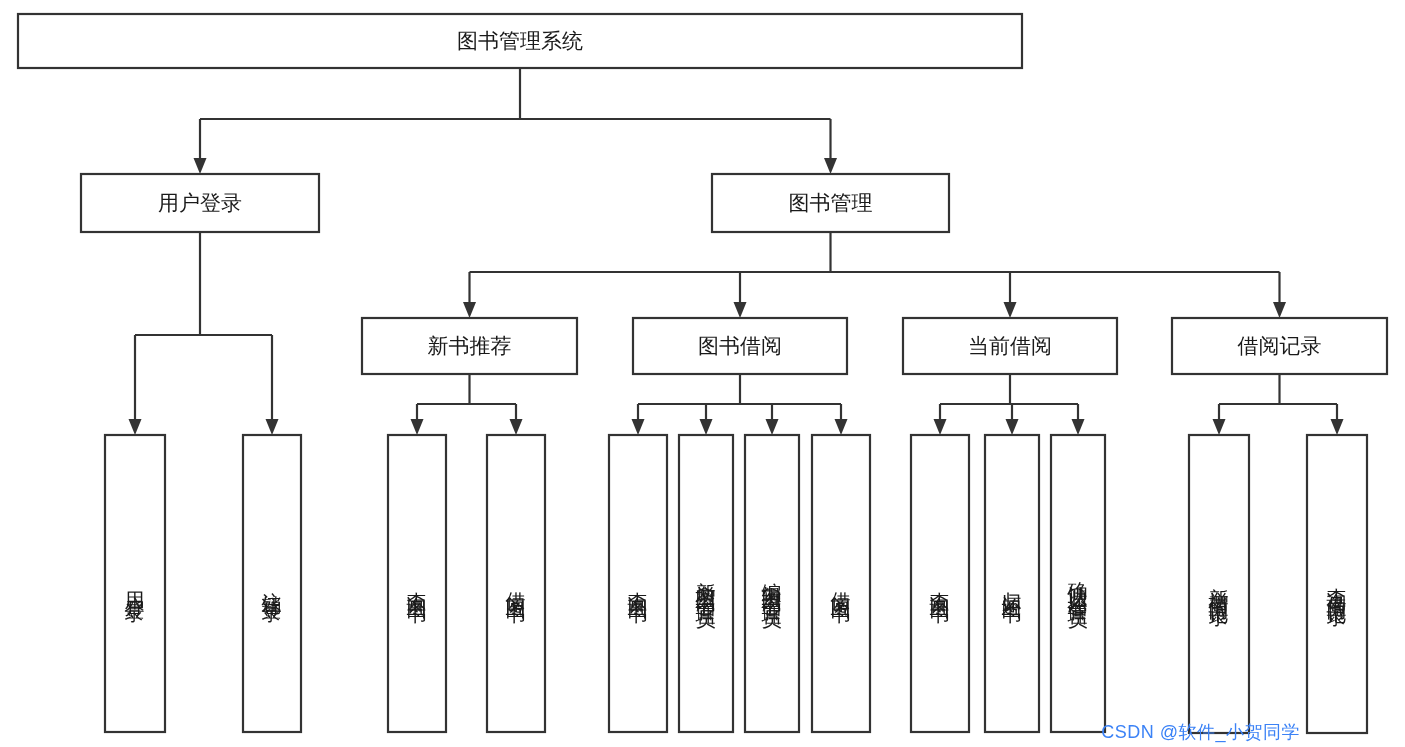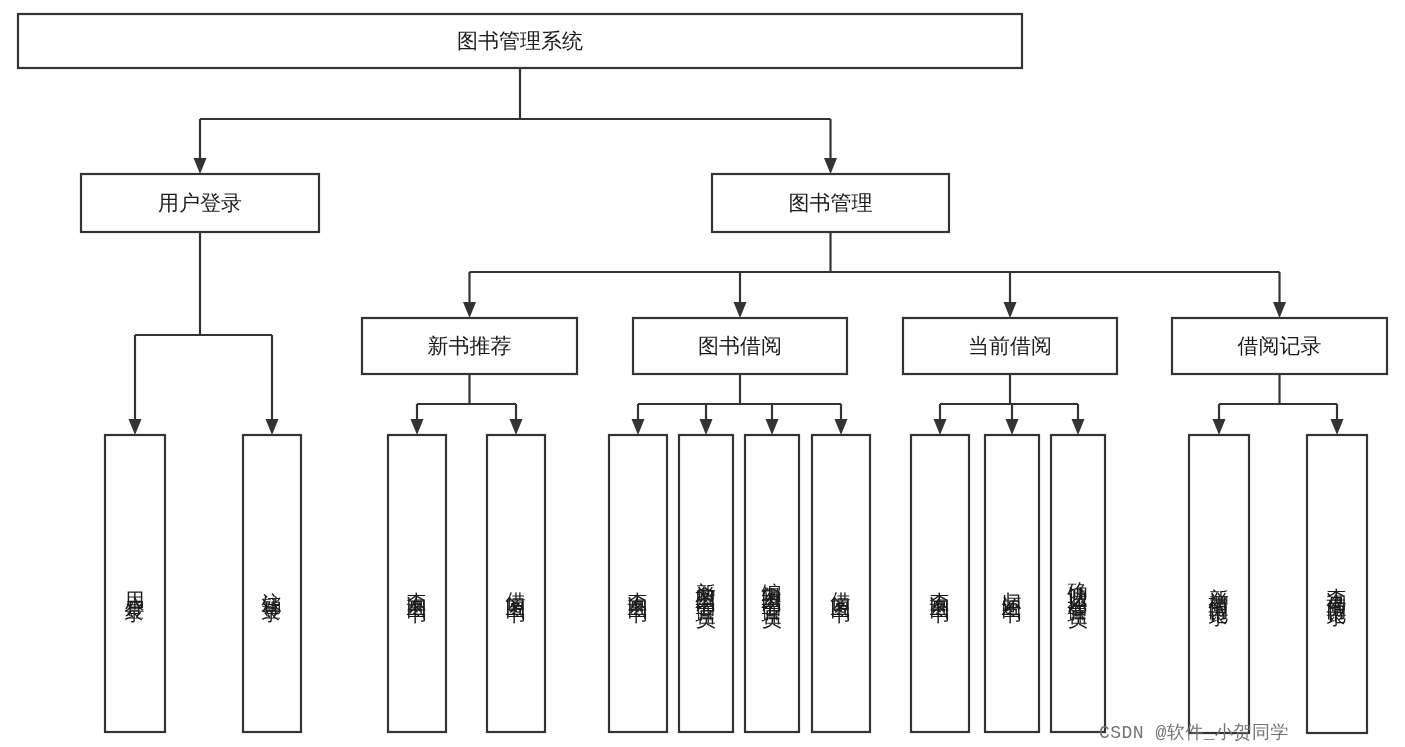"CSDN @软件_小贺同学" #watermark { color: #737373 -> #3b82f6; font-family: Liberation Mono, monospace -> Liberation Sans, sans-serif; right: 12px -> 1px }
